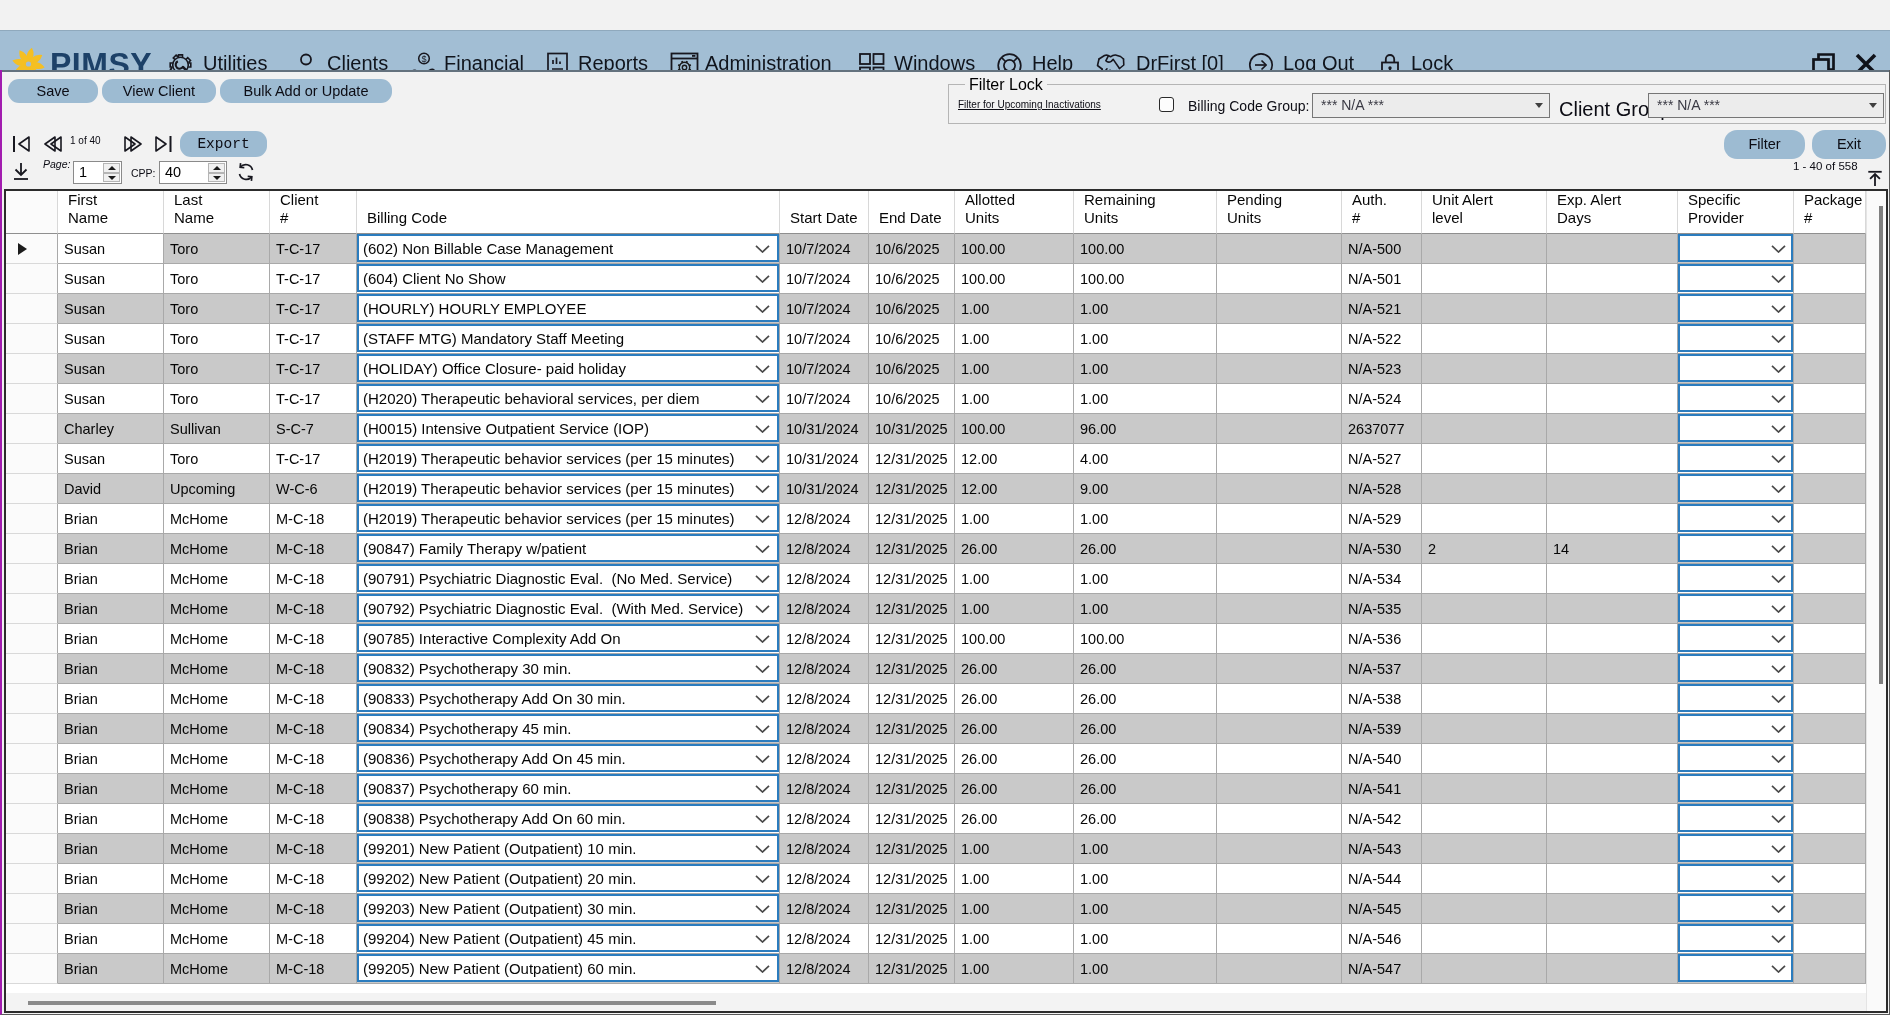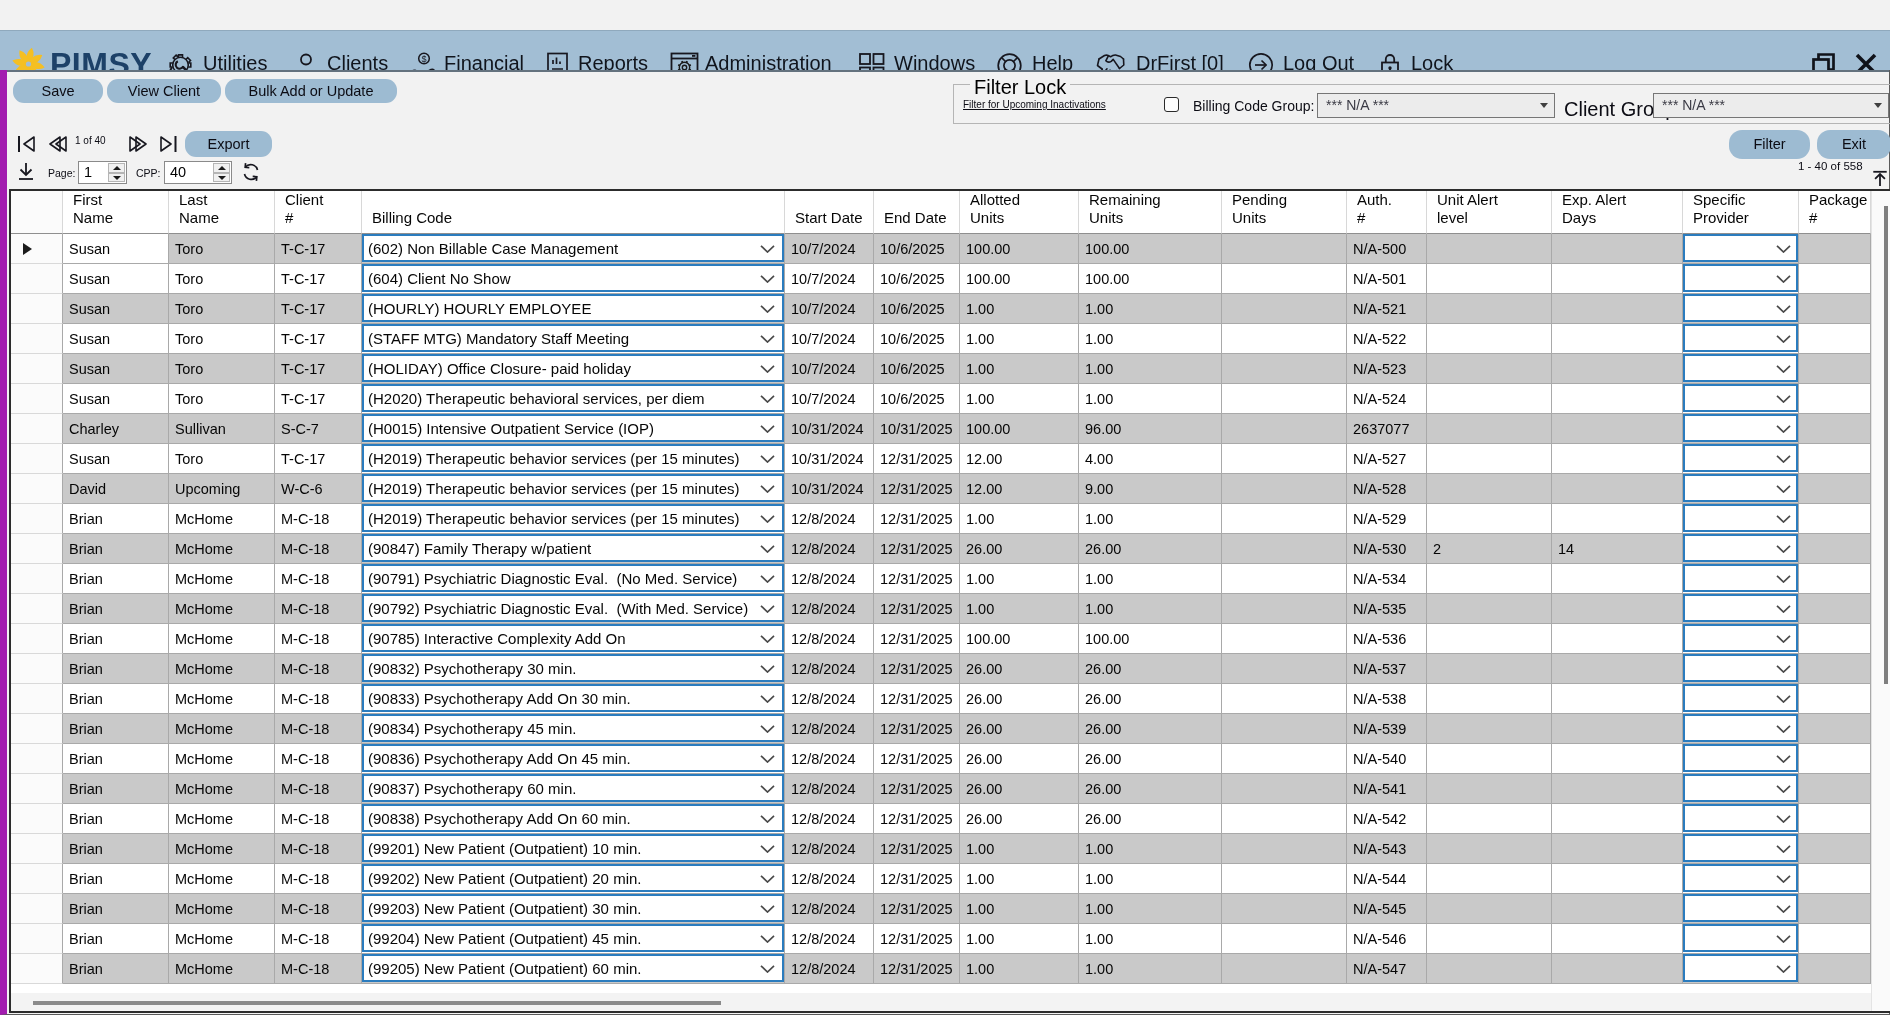"Save" #body { border-left: 7px solid #a21caf -> 2px solid #a21caf }
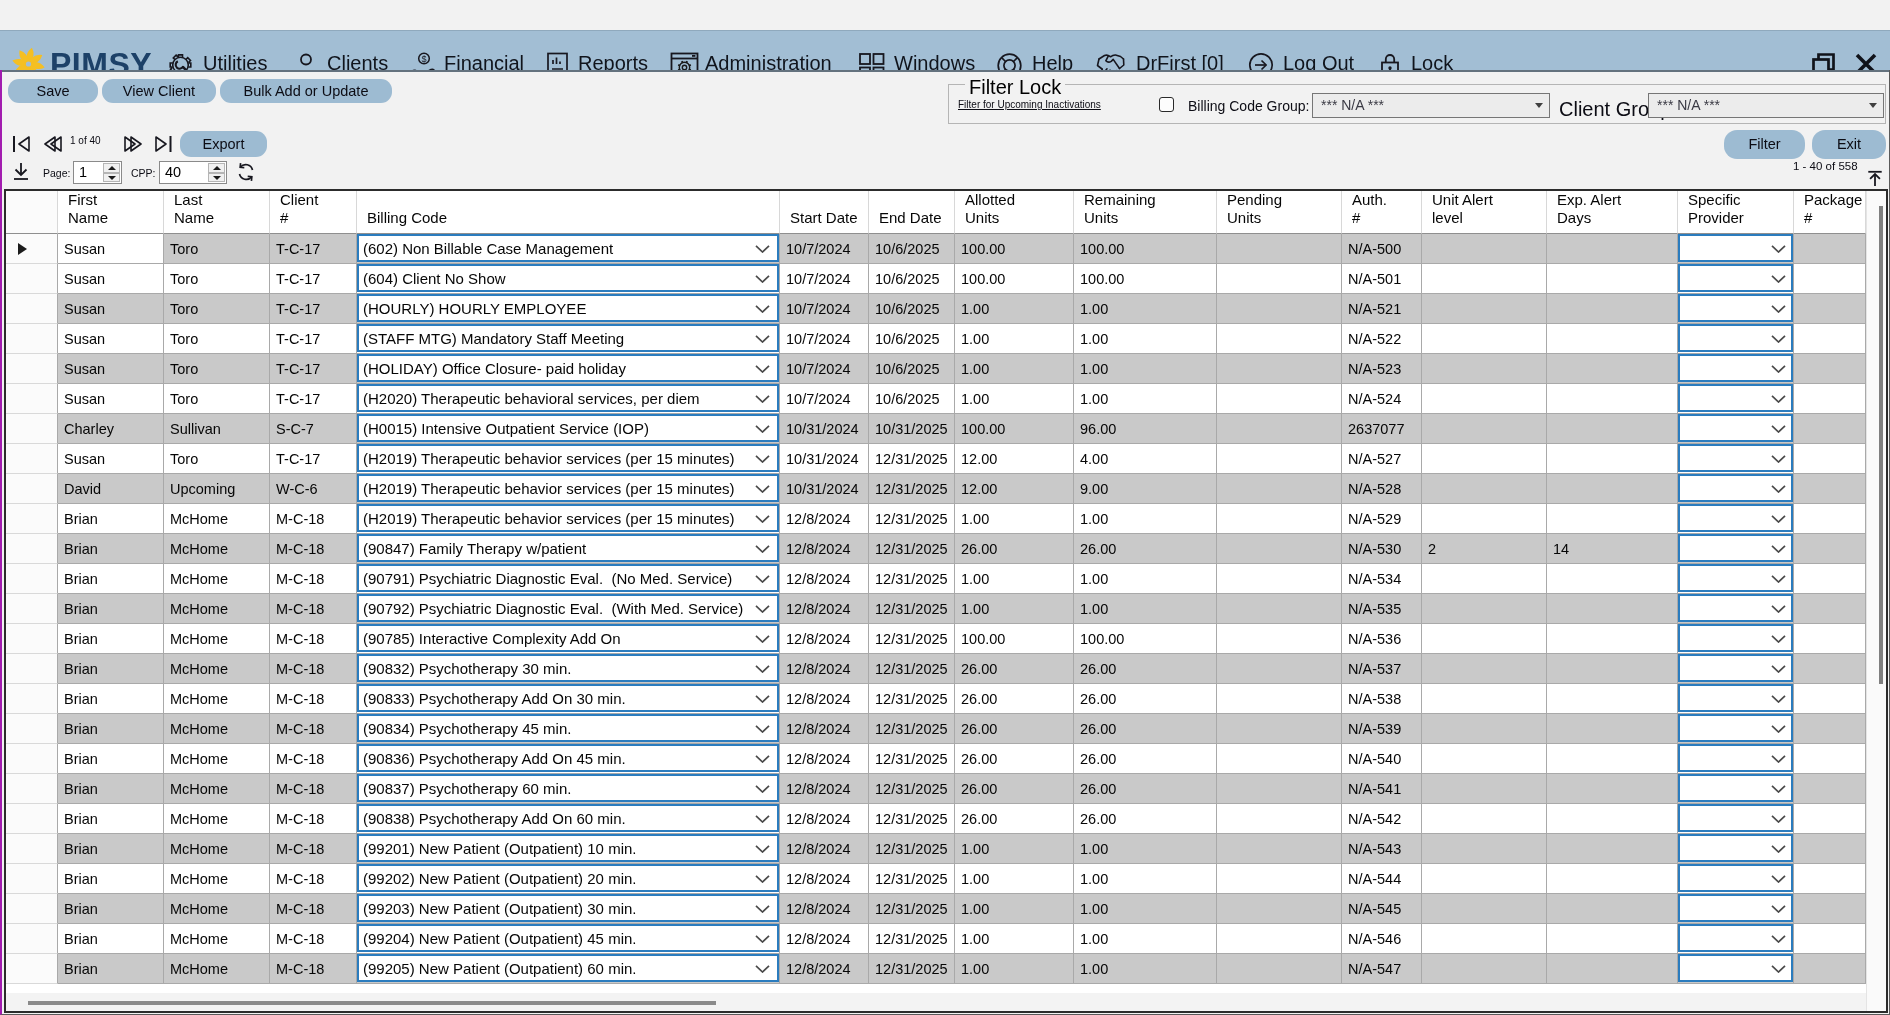"Filter Lock" #flock legend { font-size: 20px -> 16px }
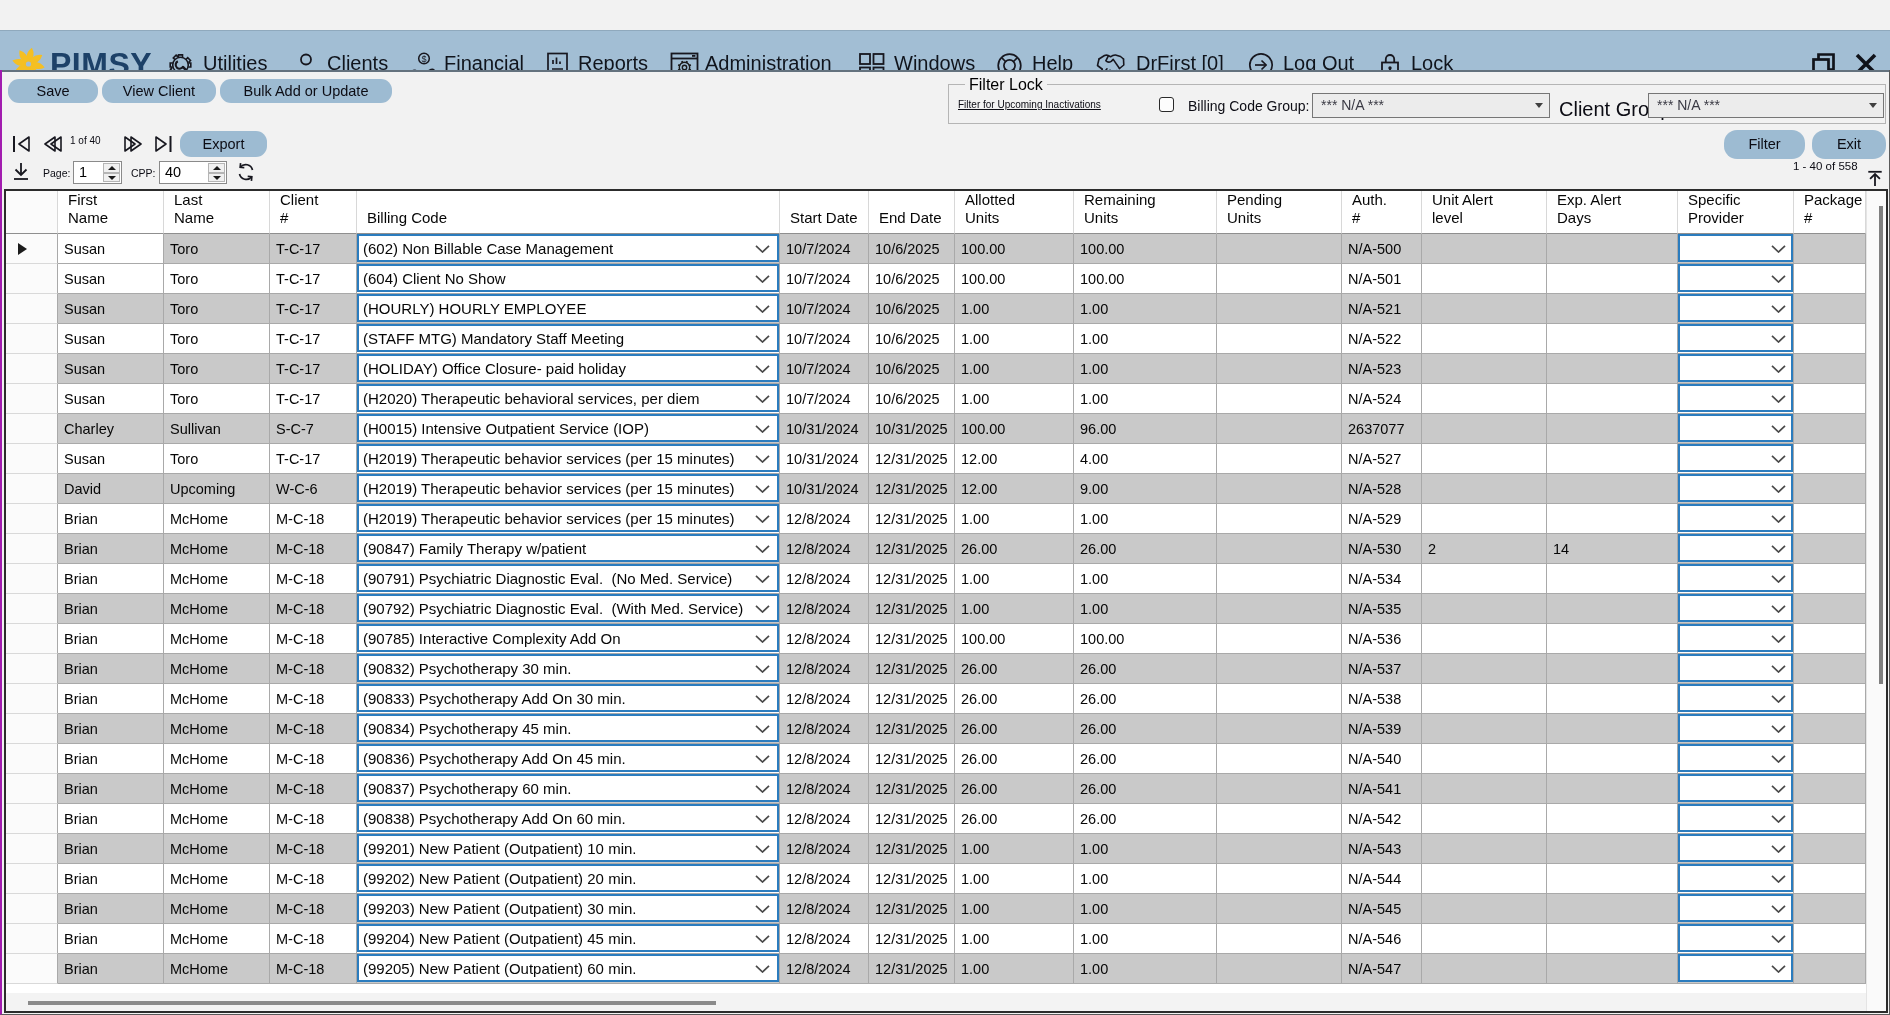"Export" div.btn { font-family: none -> Liberation Mono, monospace }
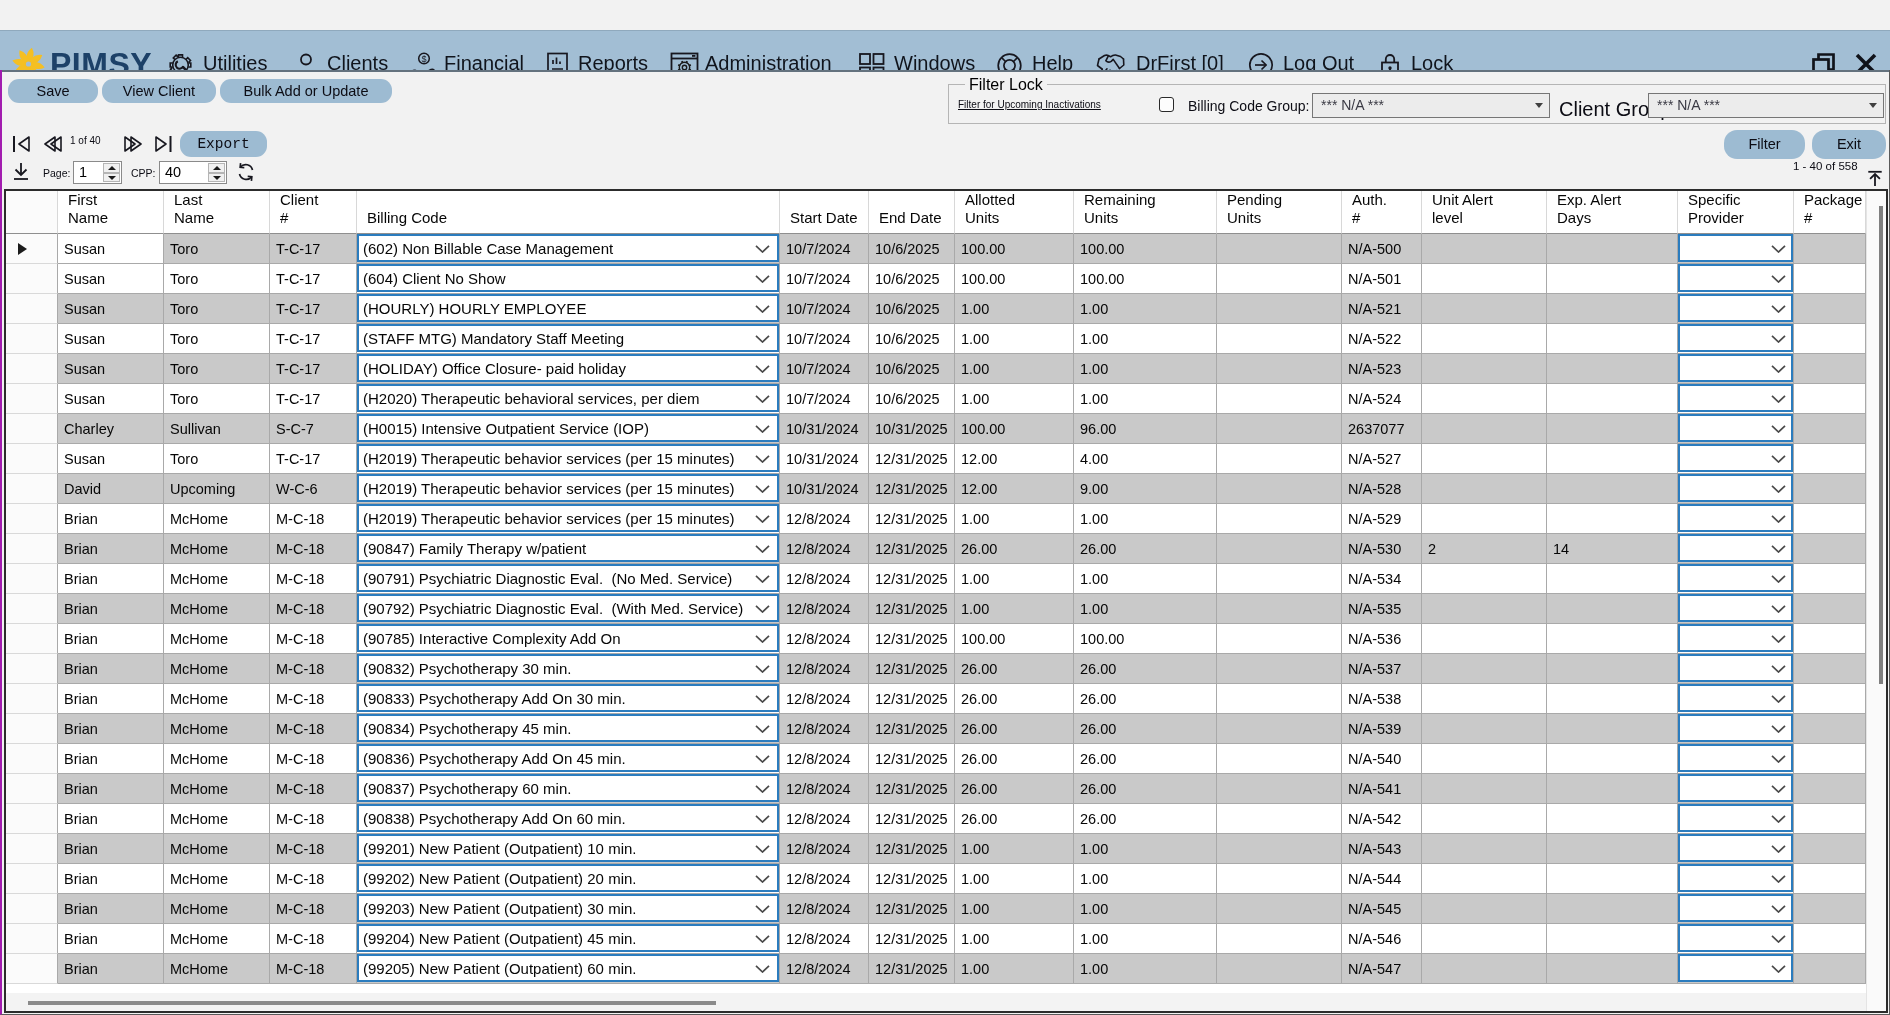"Page:" span.lbl { font-style: none -> italic; top: 97px -> 88px }
